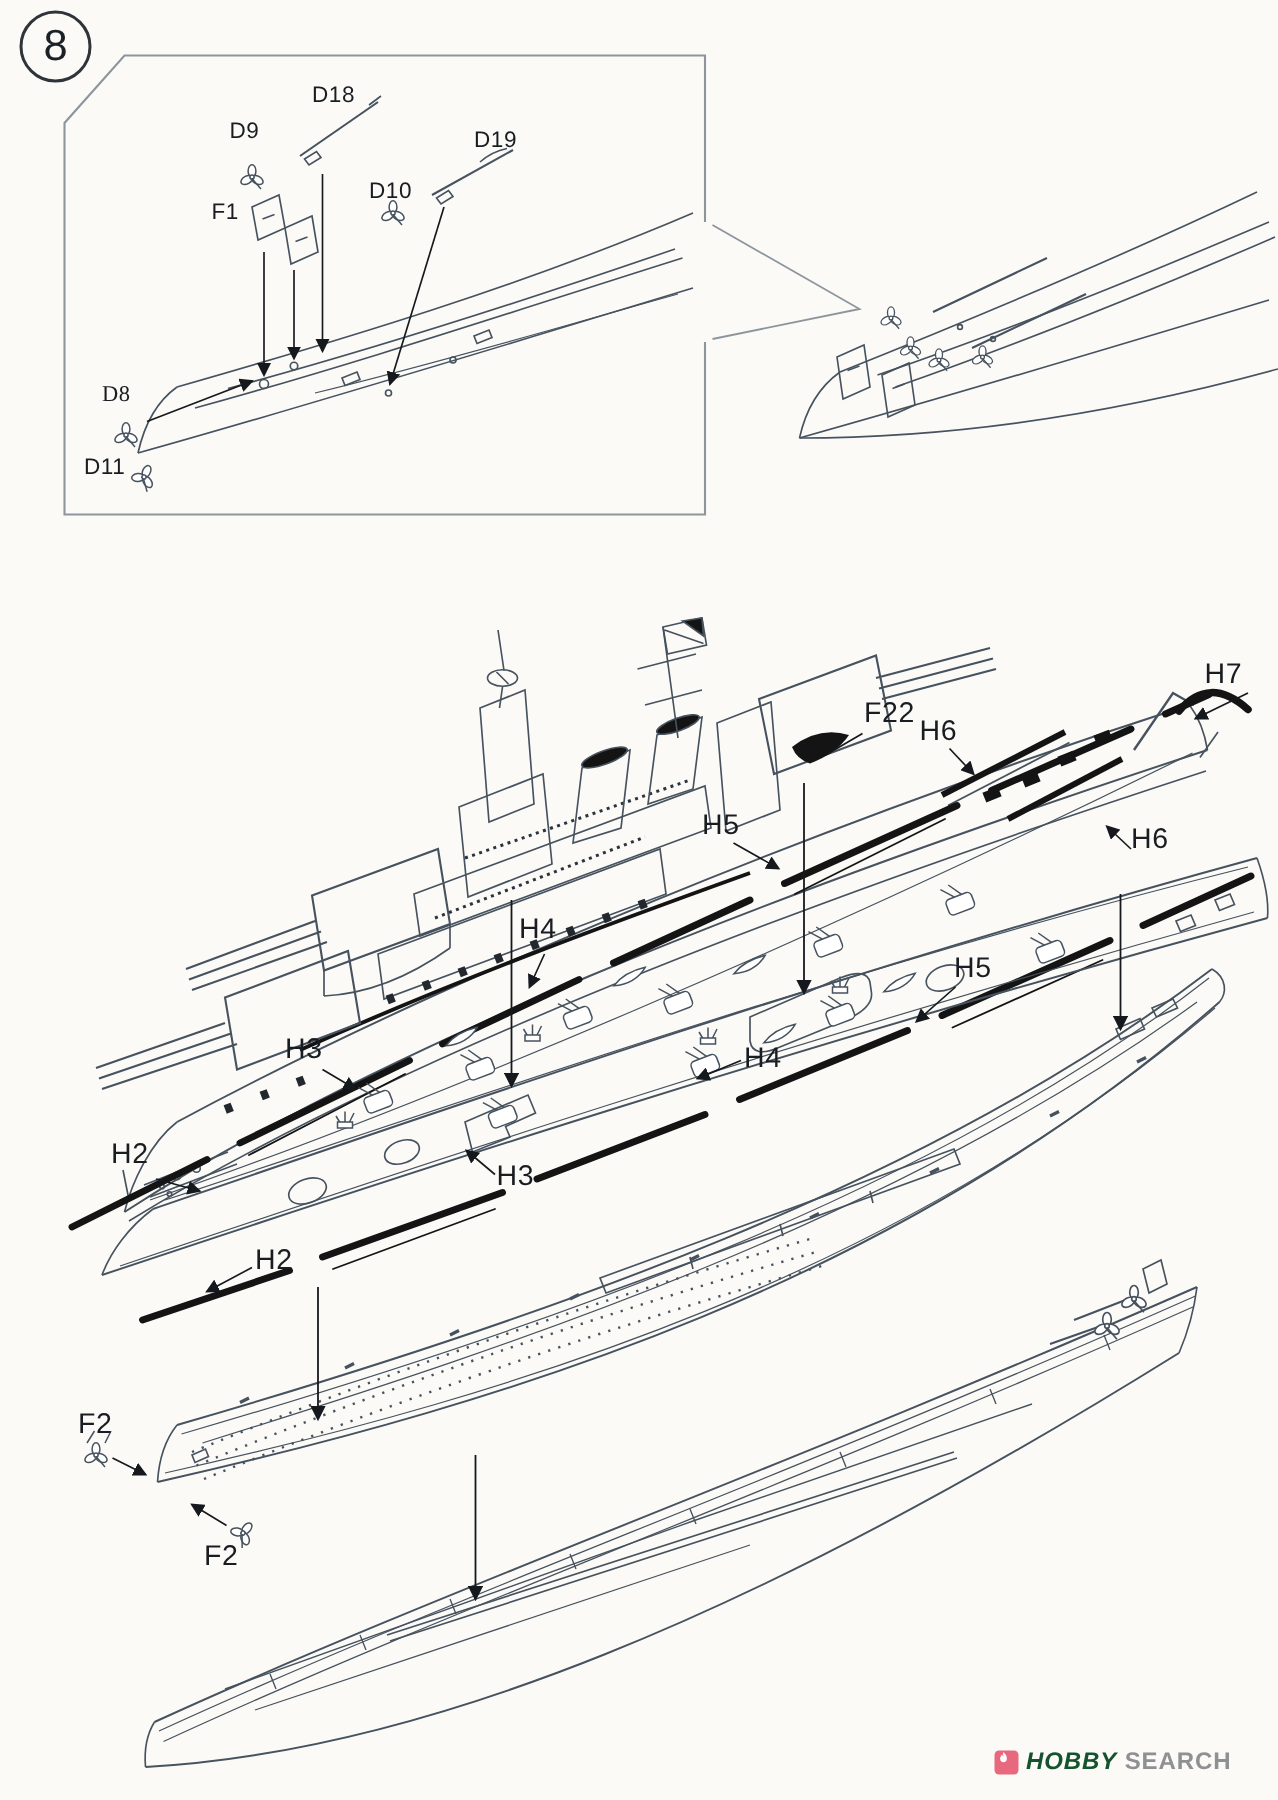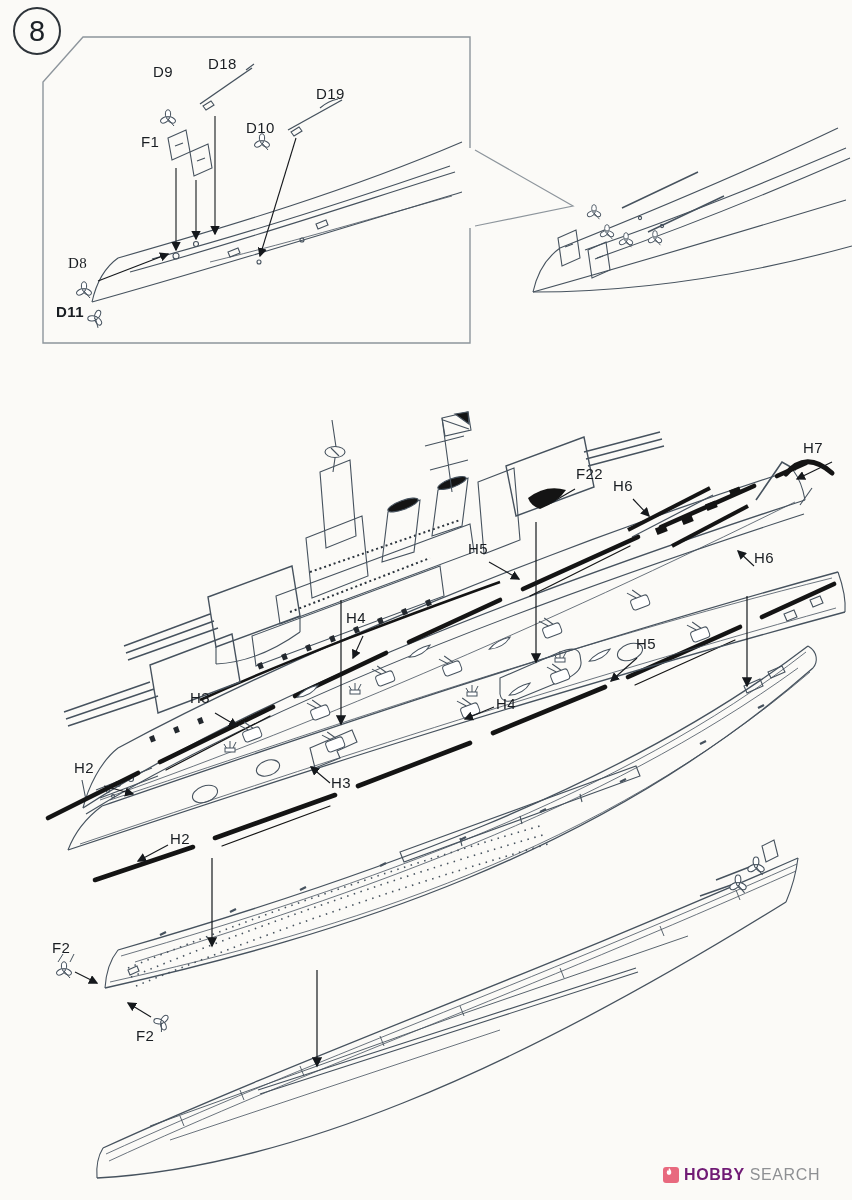"D9" div.lbl { top: 64px -> 80px }
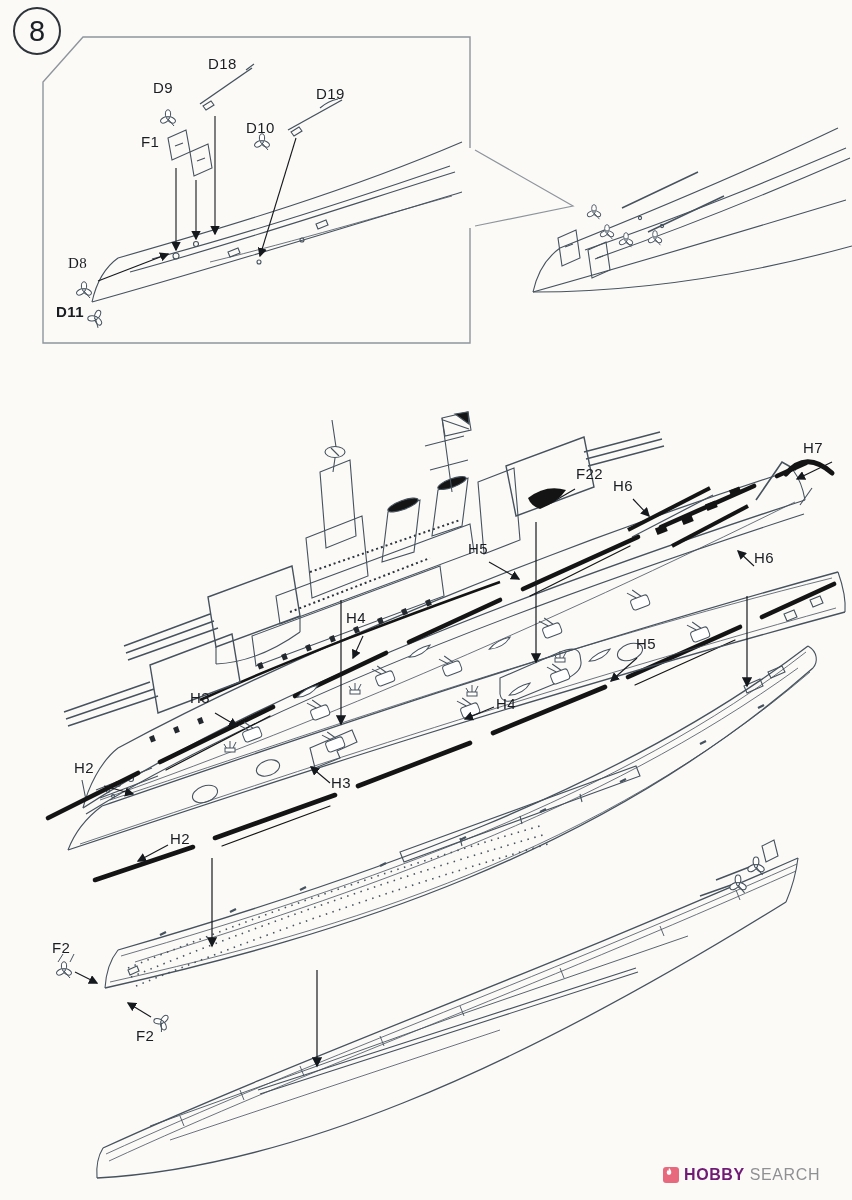"D11" div.lbl { font-weight: bold -> none }
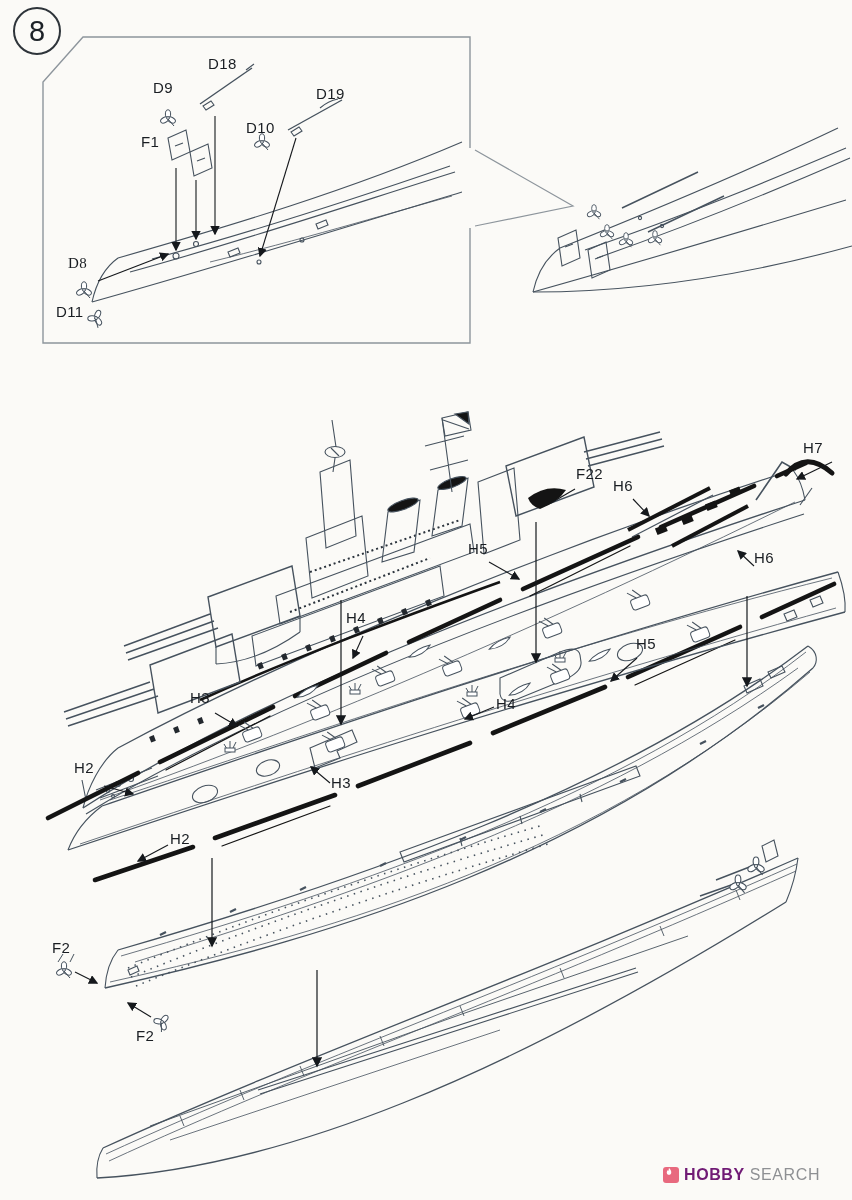"H7" .lbl.lg { font-size: 15px -> 19px }
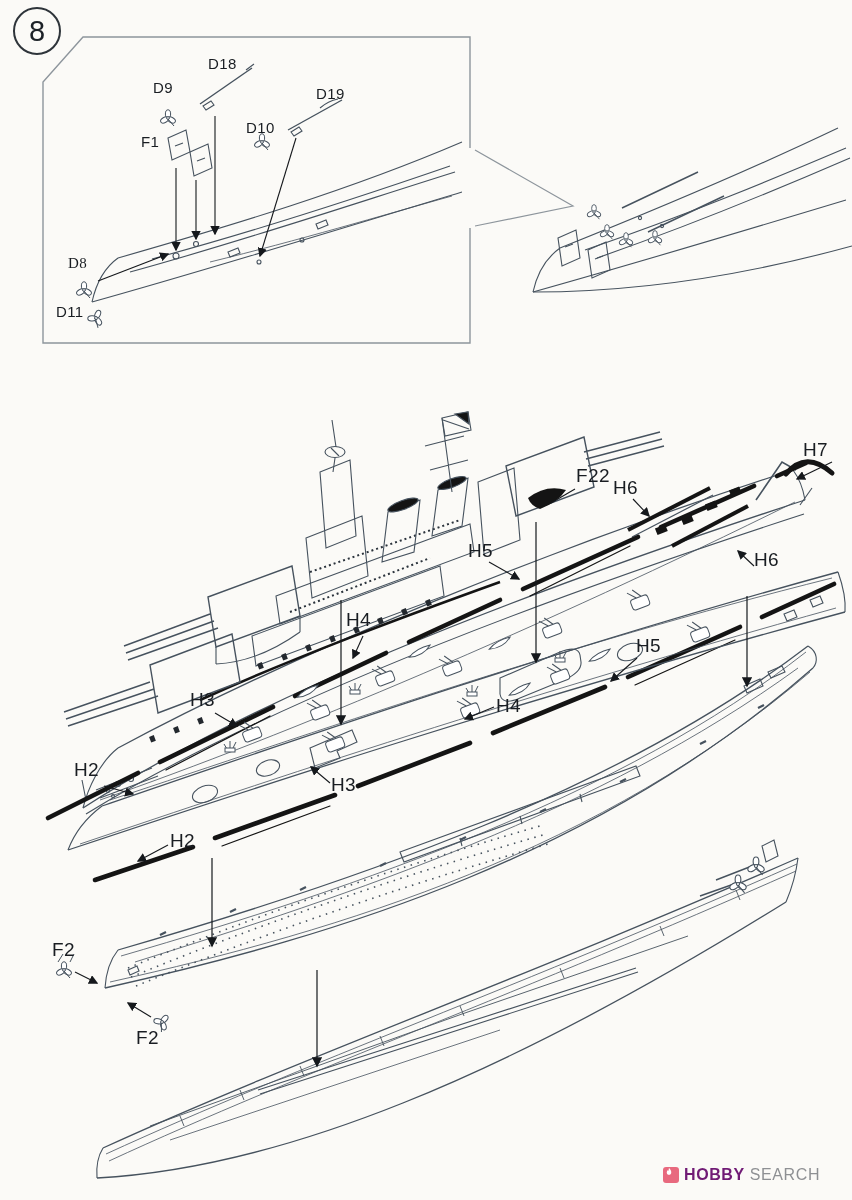"HOBBY" .wm-brand { color: #701a75 -> #14532d; font-style: none -> italic }
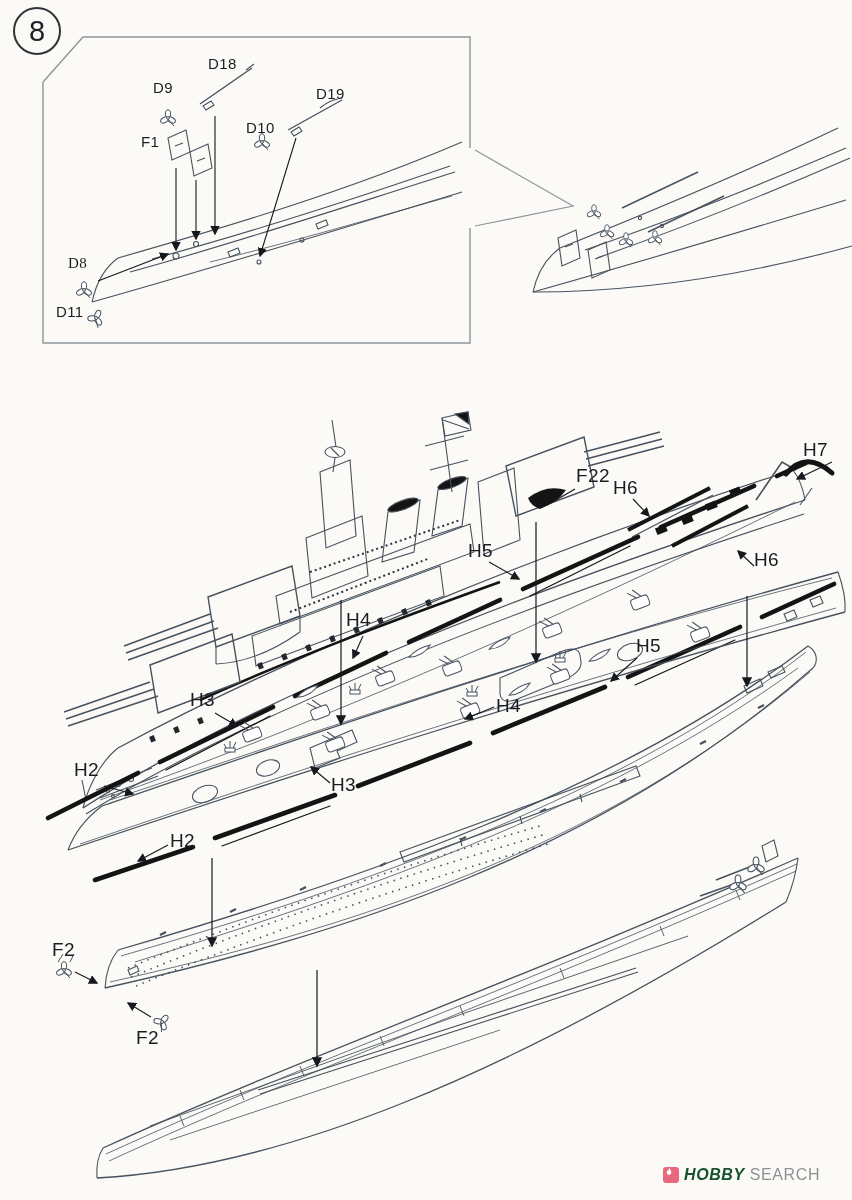"SEARCH" .wm-name { font-weight: normal -> bold }
